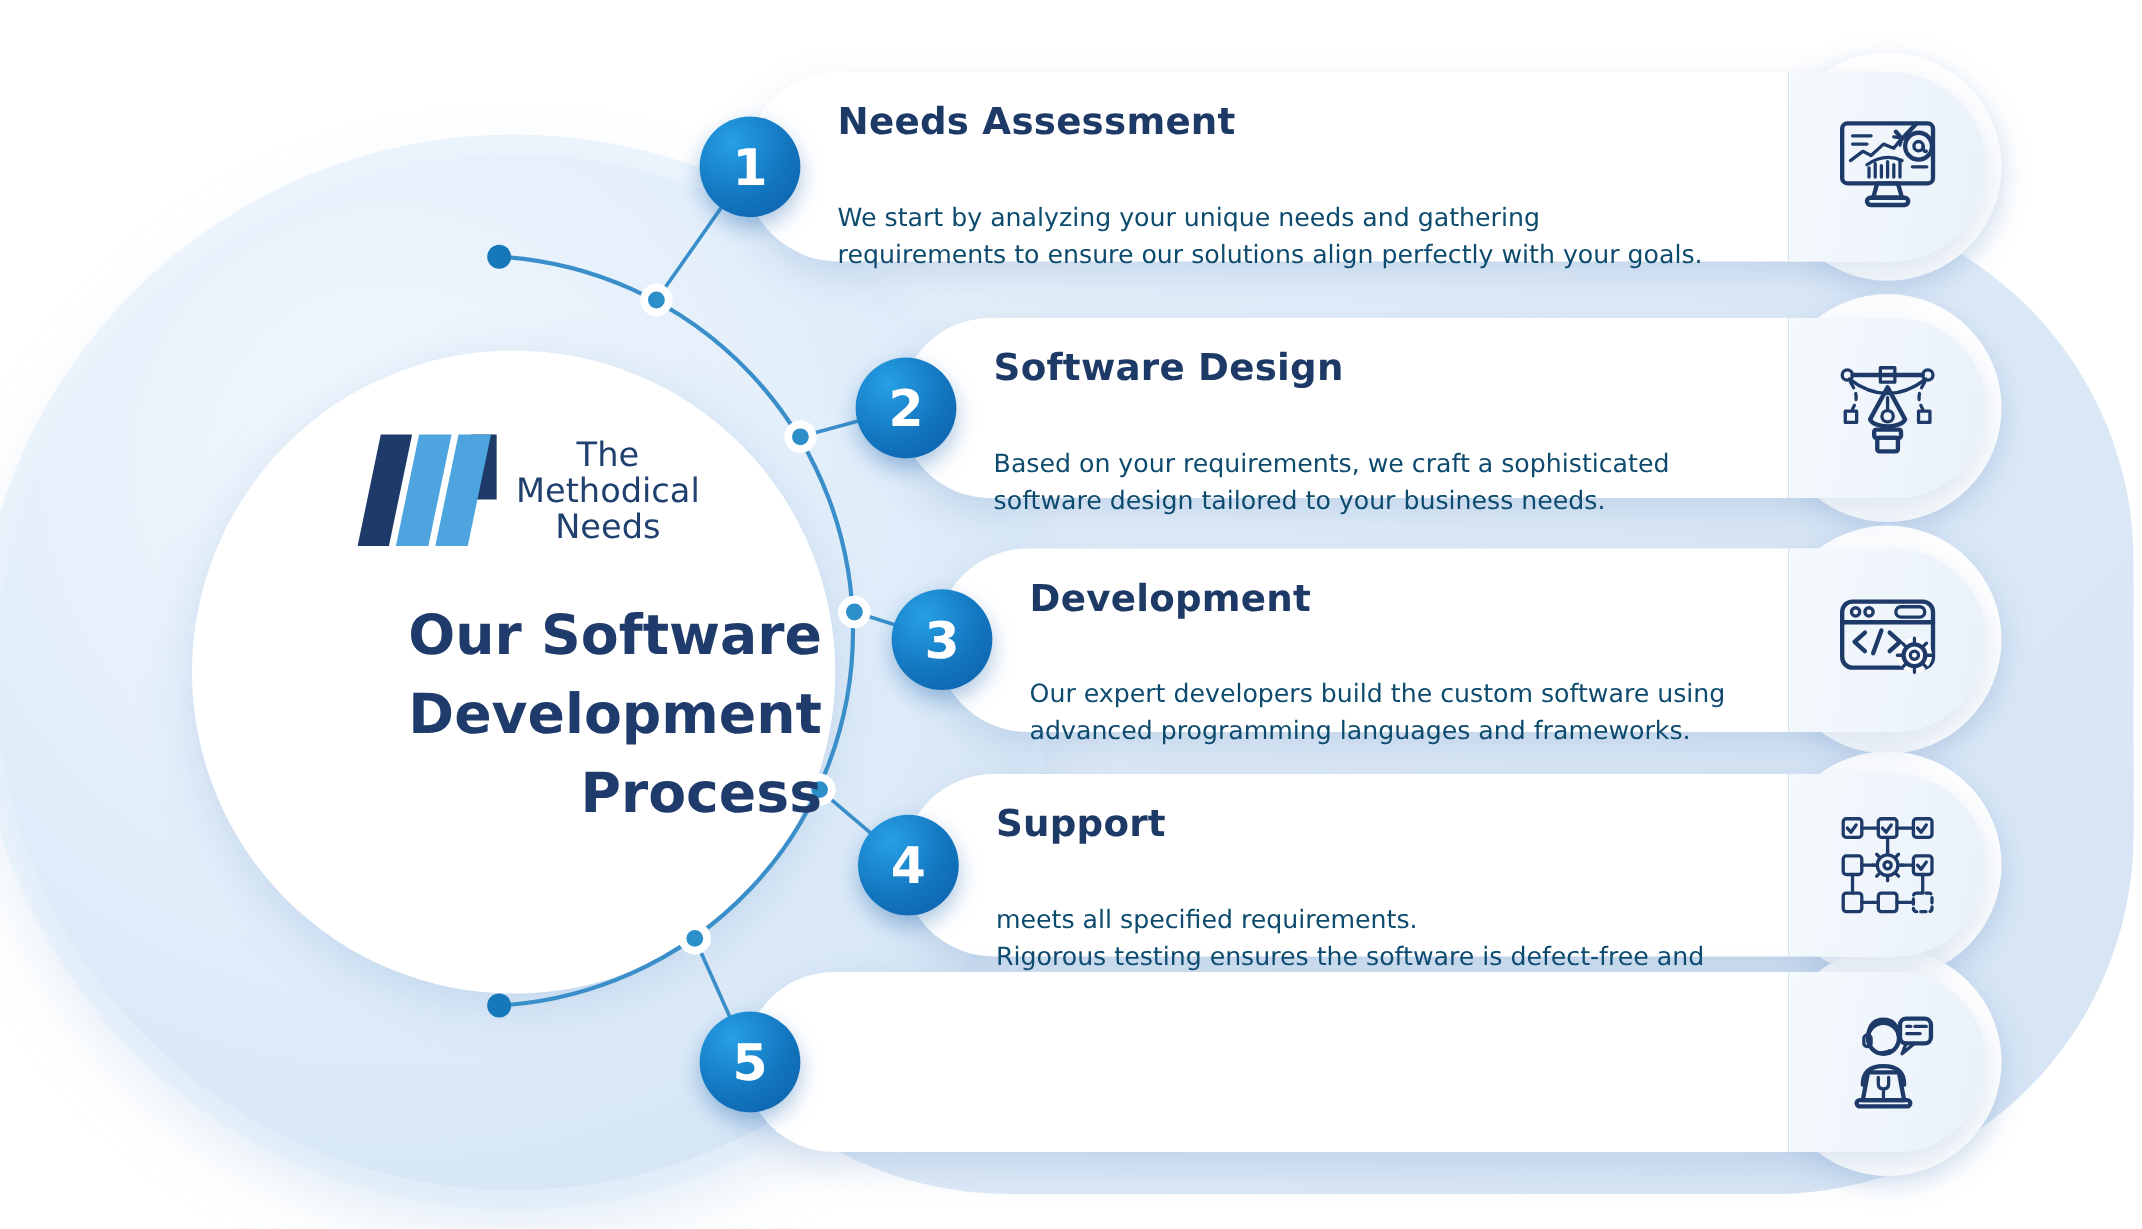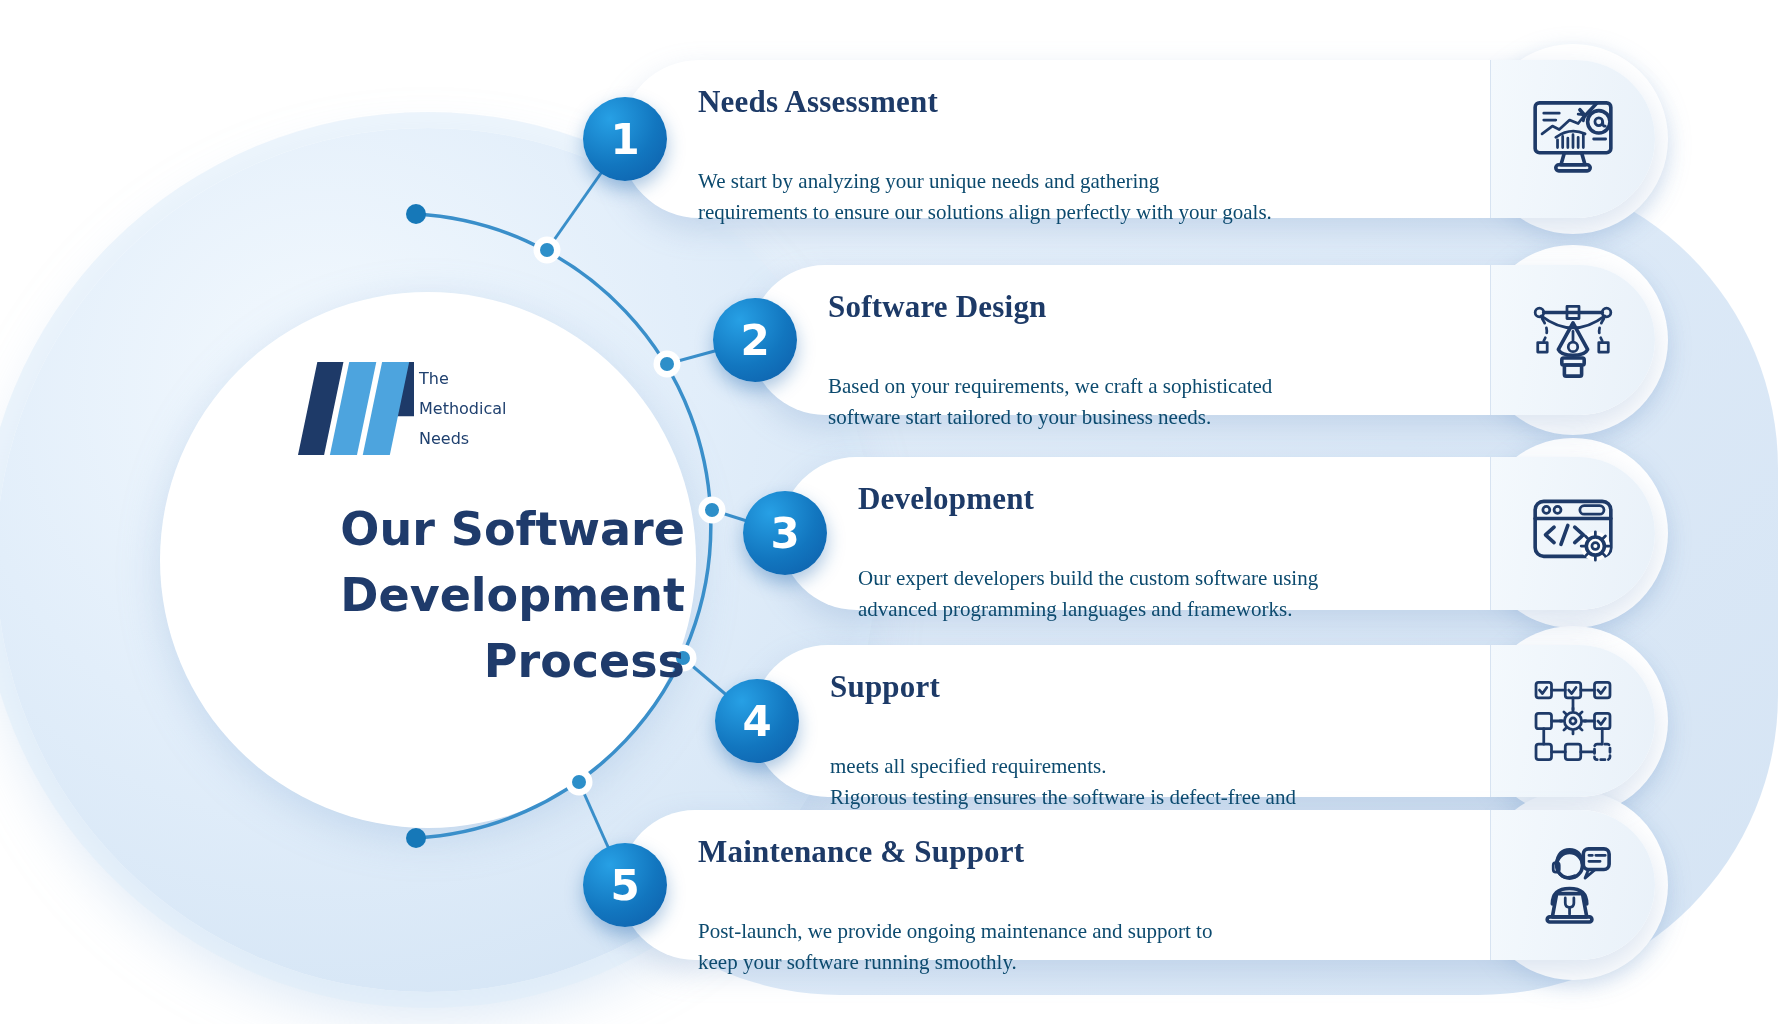"Needs Assessment" .card-body { font-family: Liberation Serif, serif -> none }
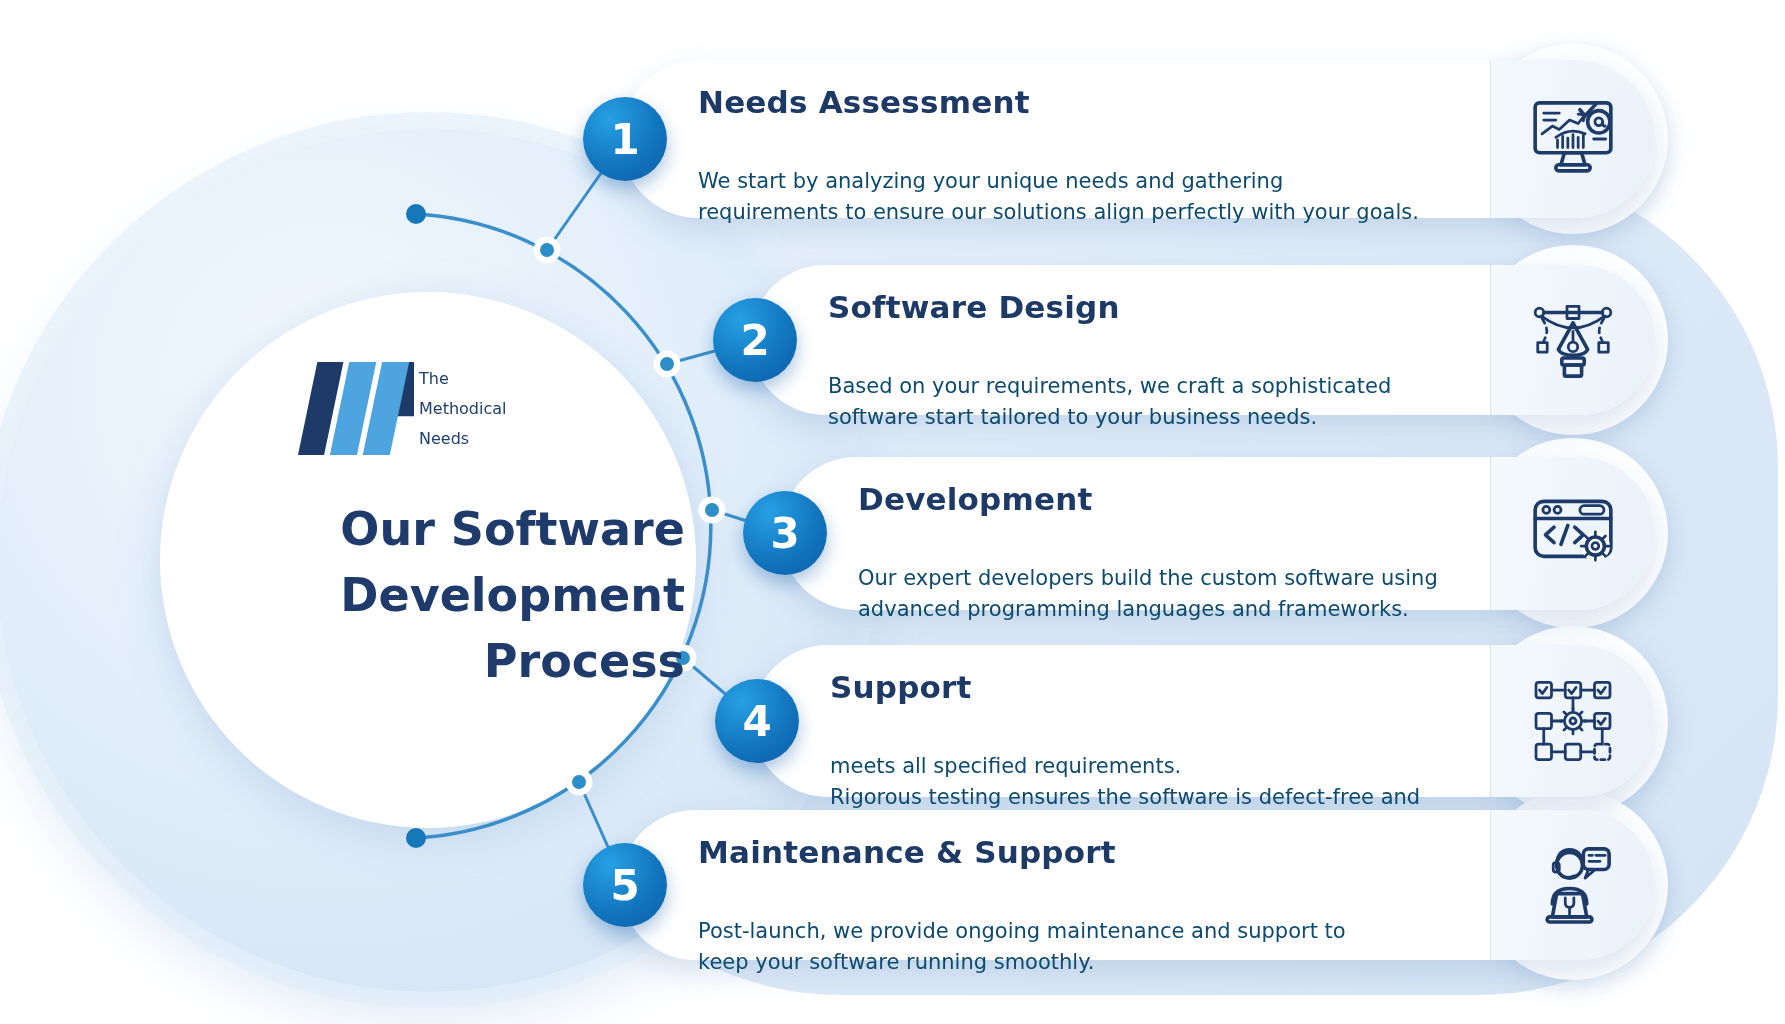"The" .logo-text { font-size: 16px -> 28px; margin-left: 5px -> 16px; text-align: none -> center }
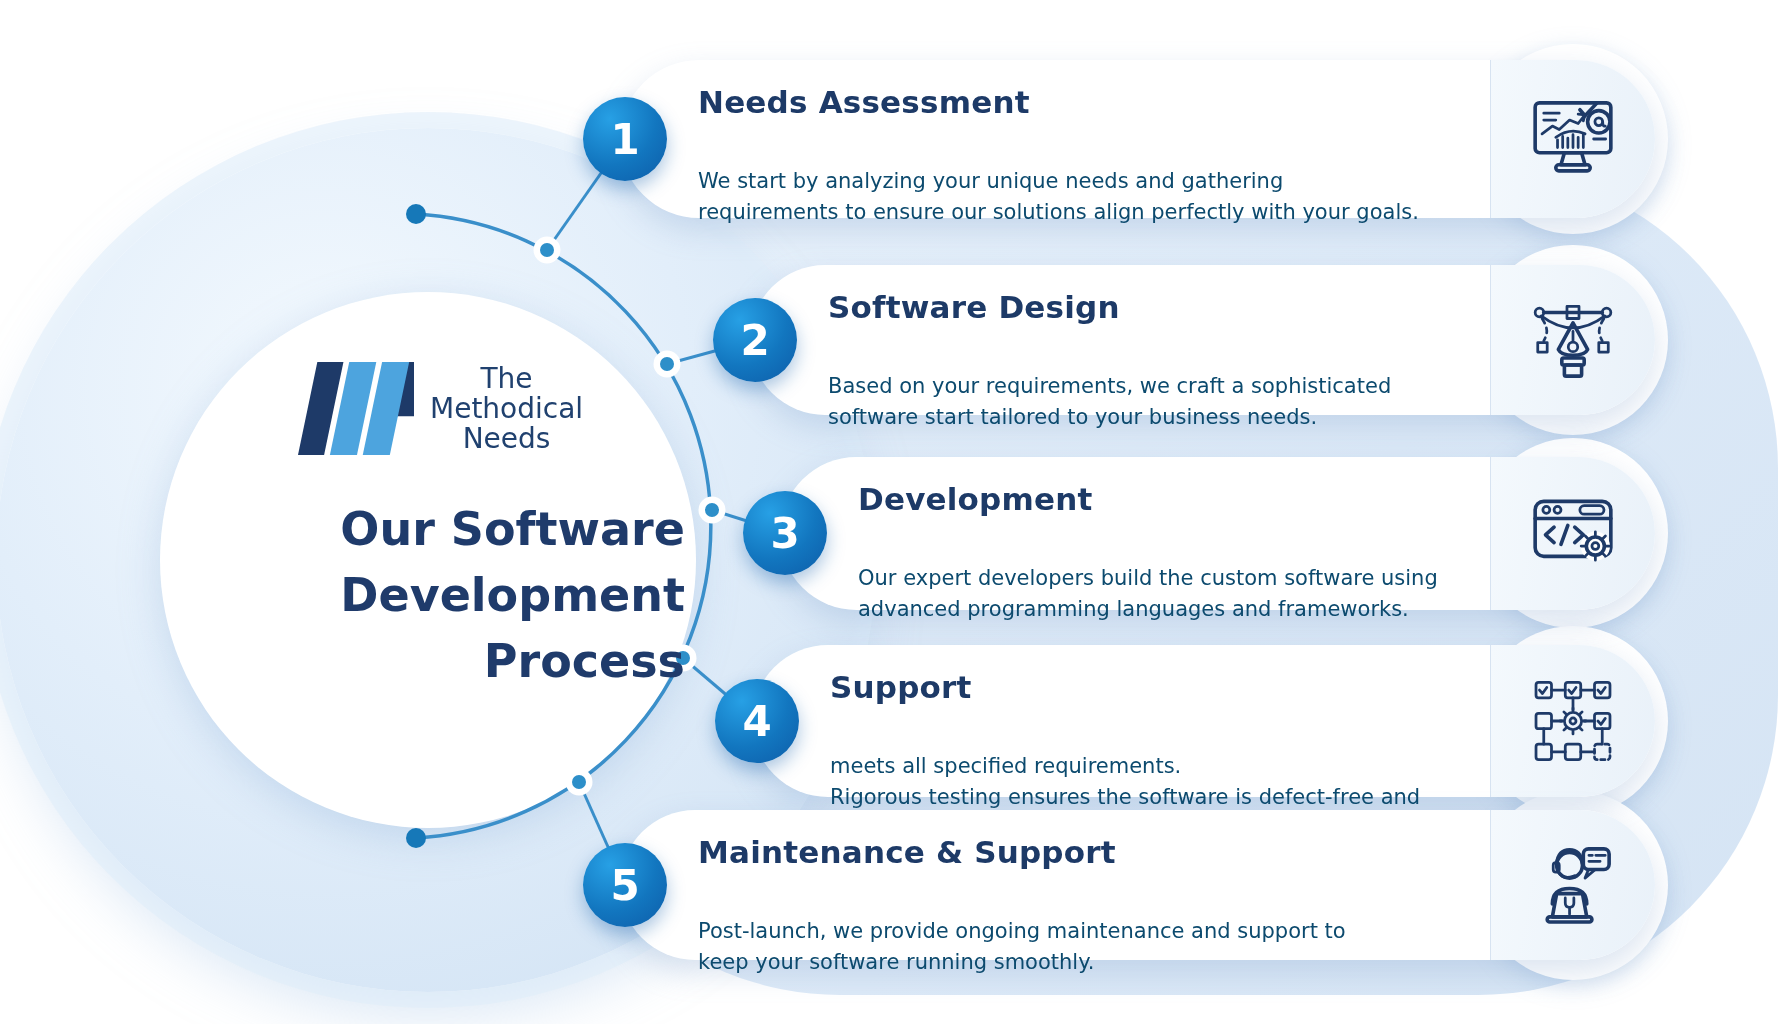"software start tailored to your" div { text: start -> design }
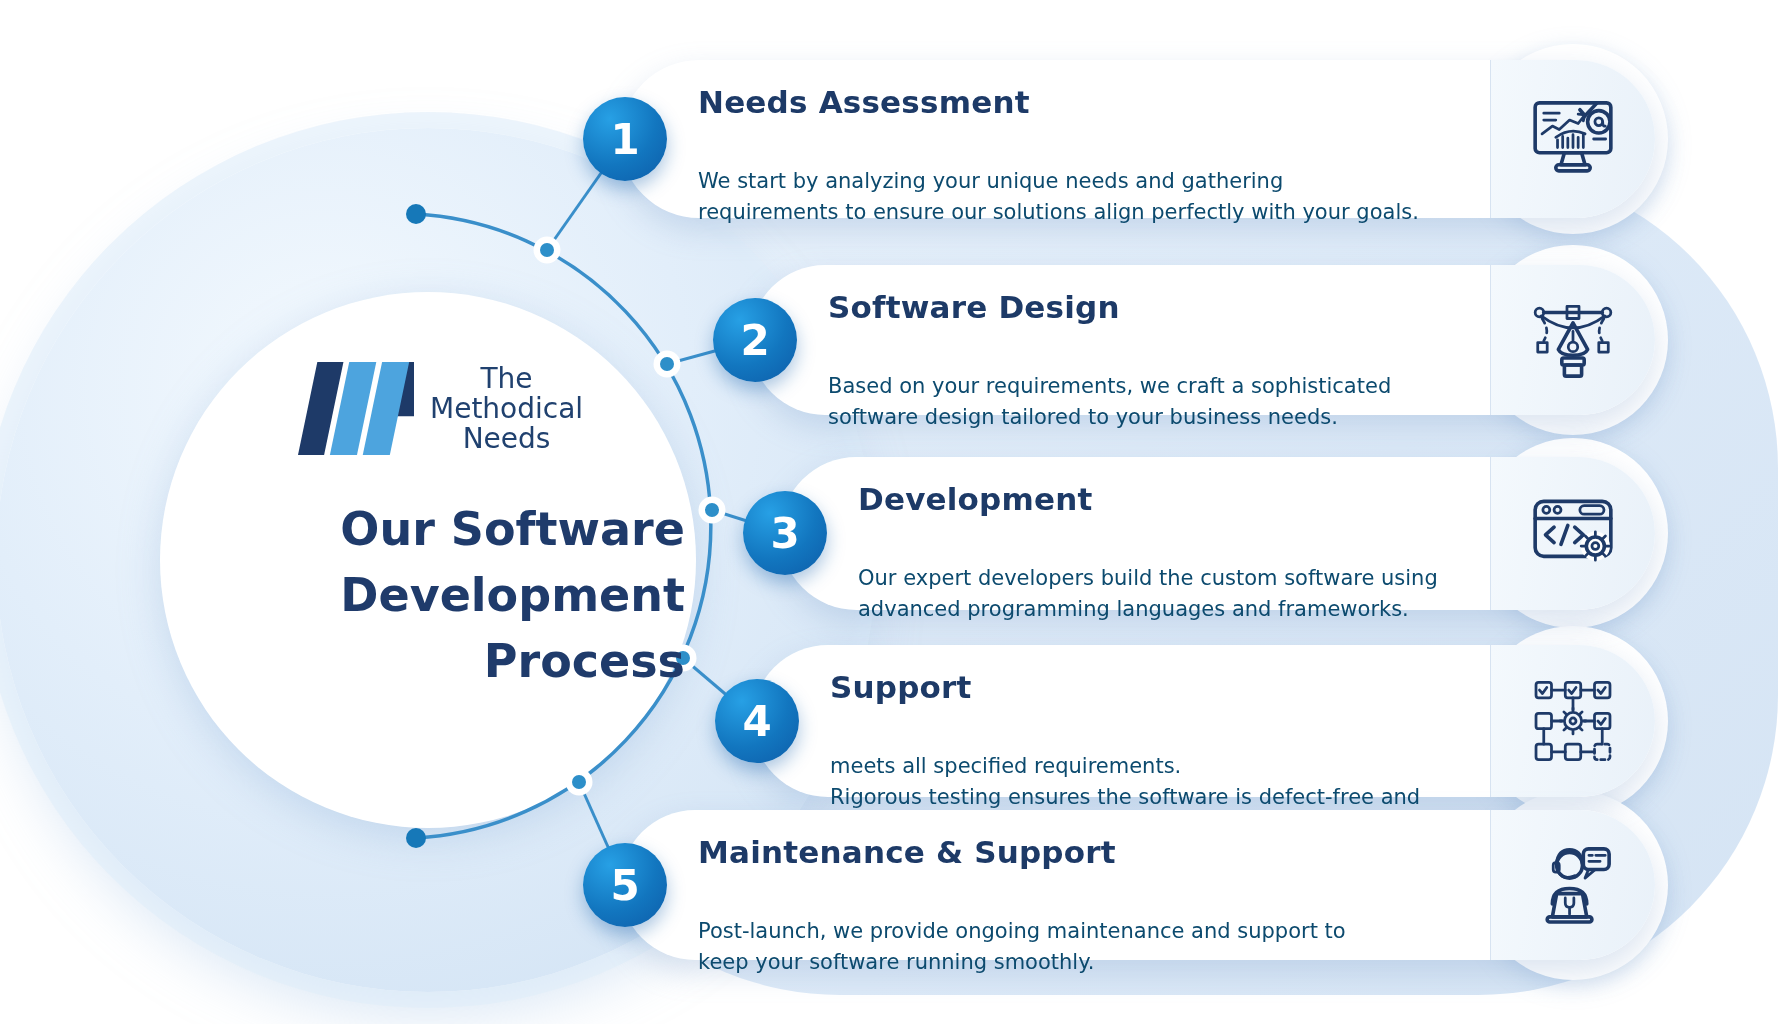"Maintenance & Support" div.card-body { html: <div> <h2>Maintenance &amp; Support</h2> <div> <div>Post-launch, we provide ongoing maintenance and support to</div> <div>keep your software running smoothly.</div> </div> </div> -> none }
